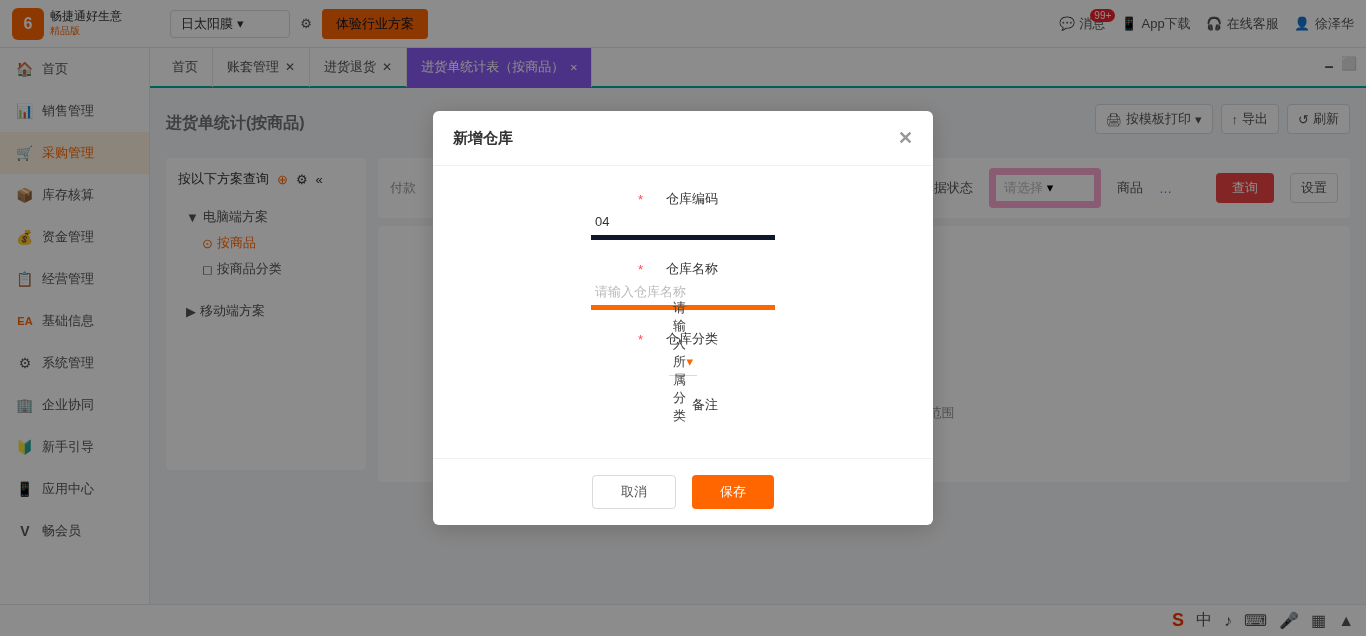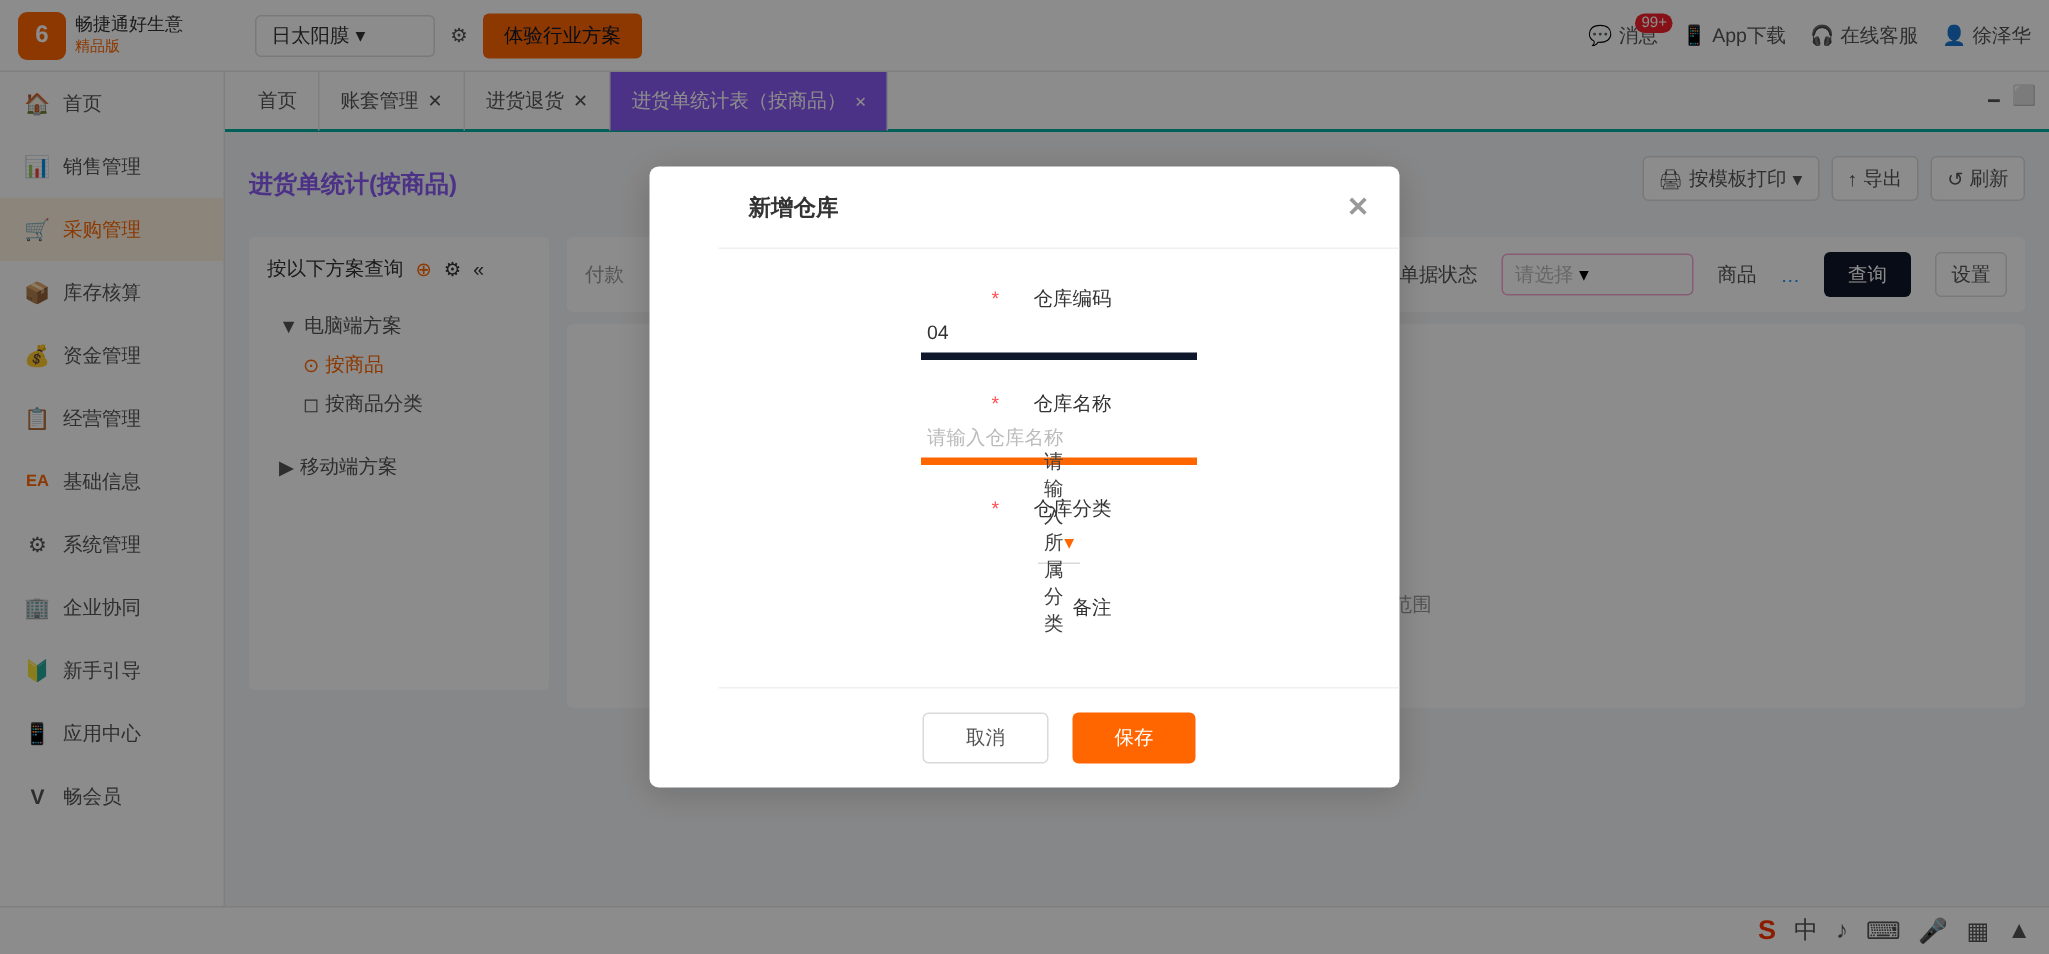"进货单统计(按商品)" .page-title { color: #8b5cf6 -> #737373 }
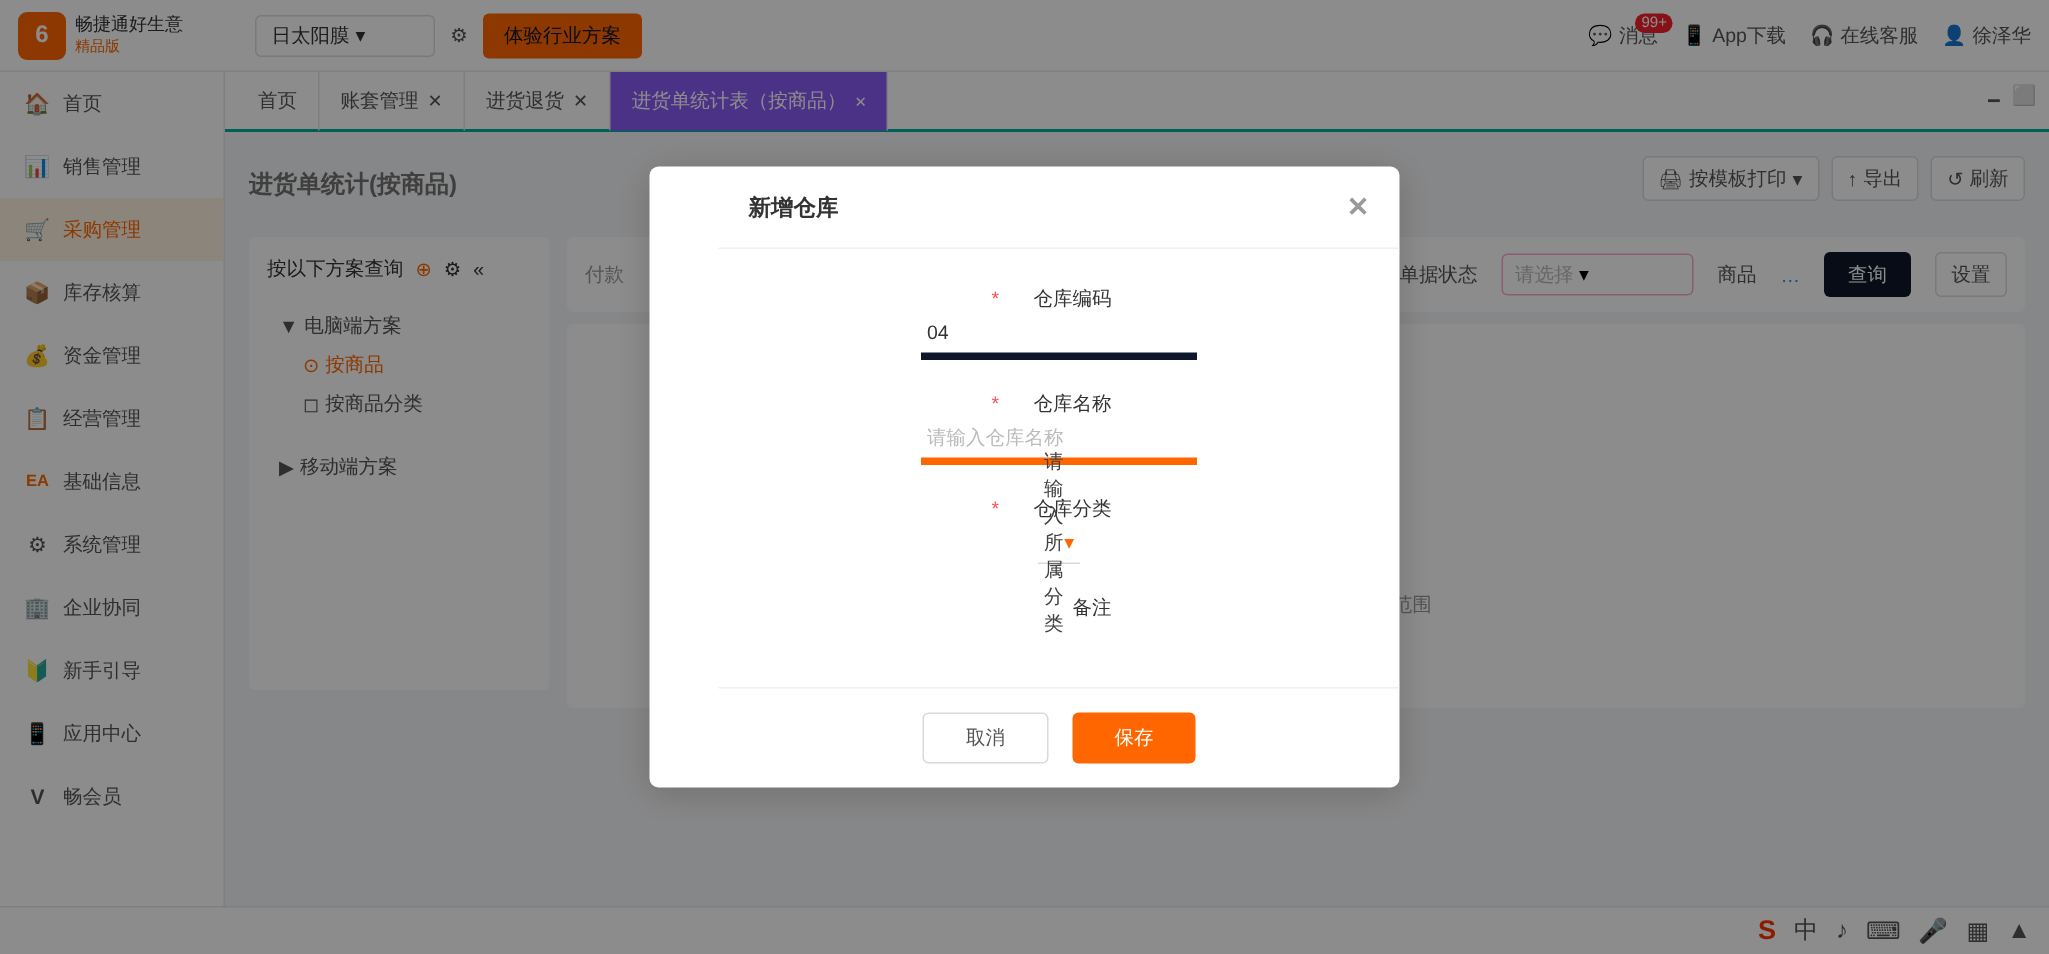"新增仓库" .modal { padding-left: 46px -> none }
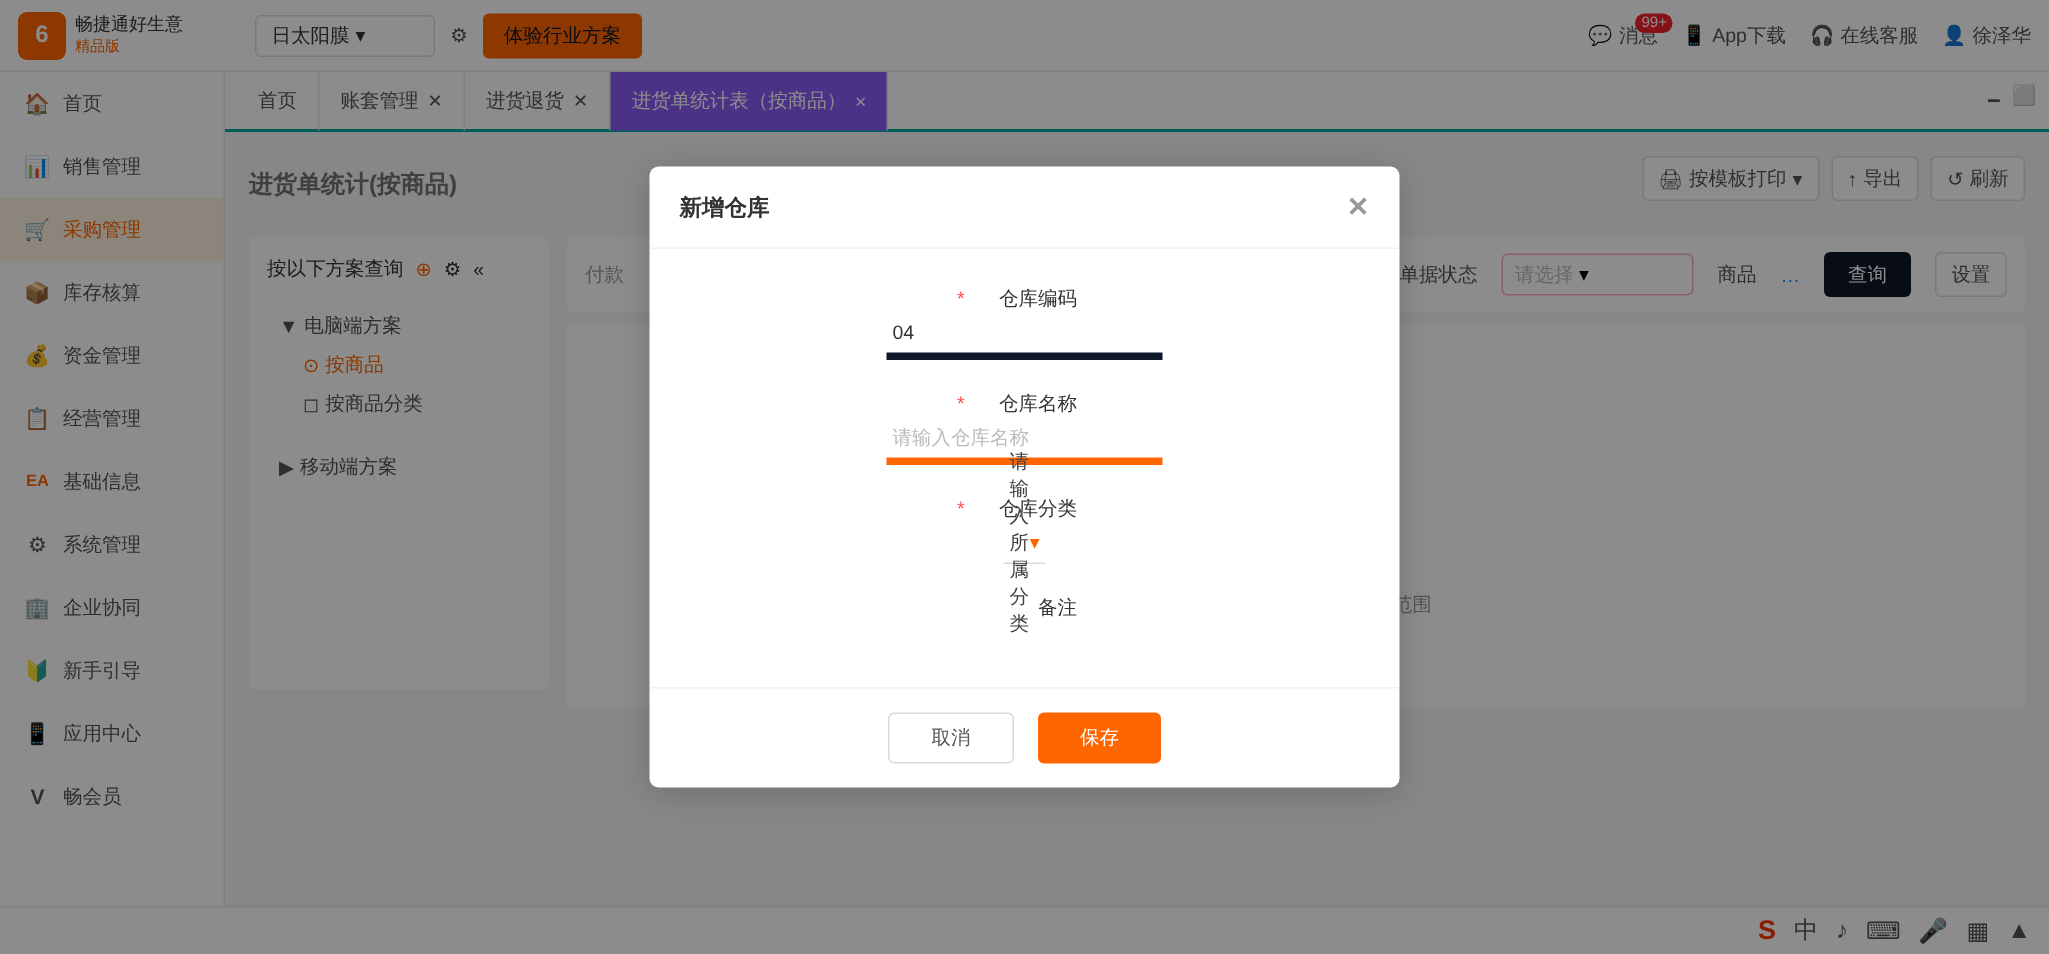"请选择 ▾" div { border: 1px solid #f9a8d4 -> 7px solid #f9a8d4; width: 128px -> 112px }
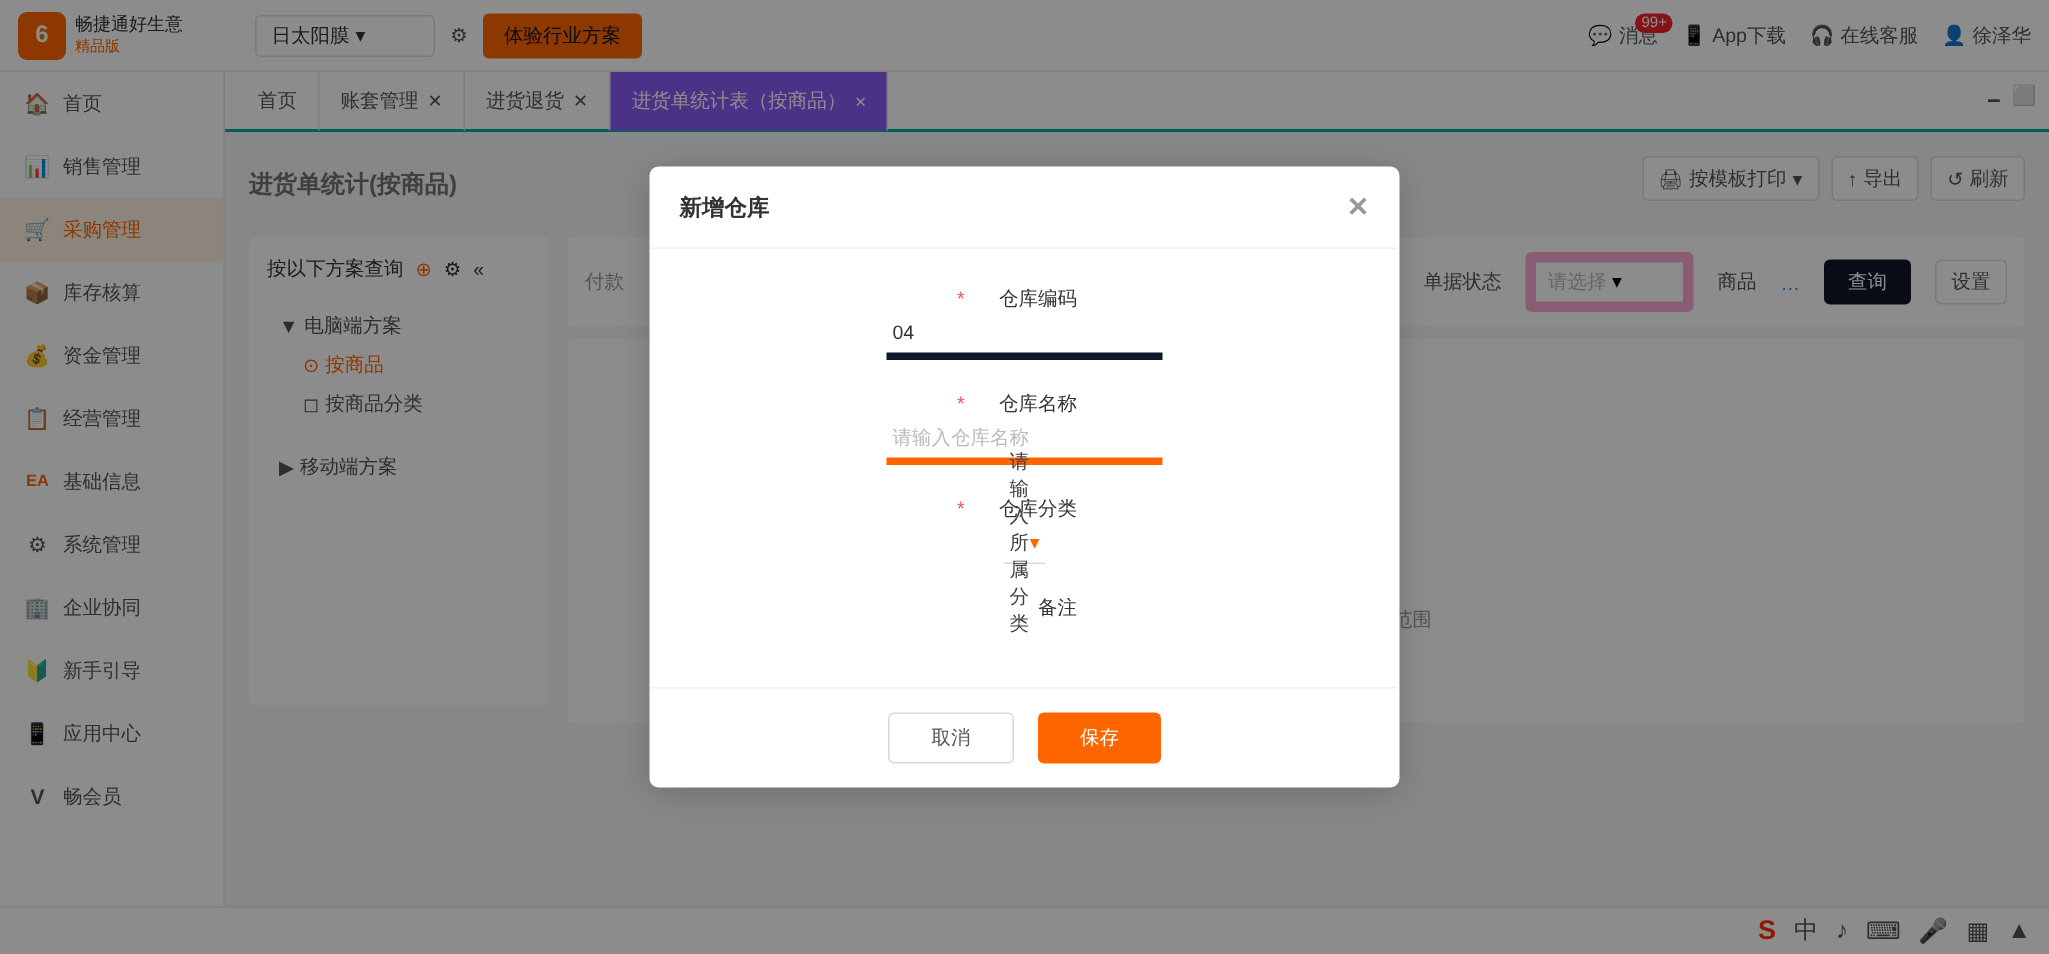"查询" .toolbar-btn-primary { background: #0f172a -> #ef4444; margin-left: none -> 28px }
